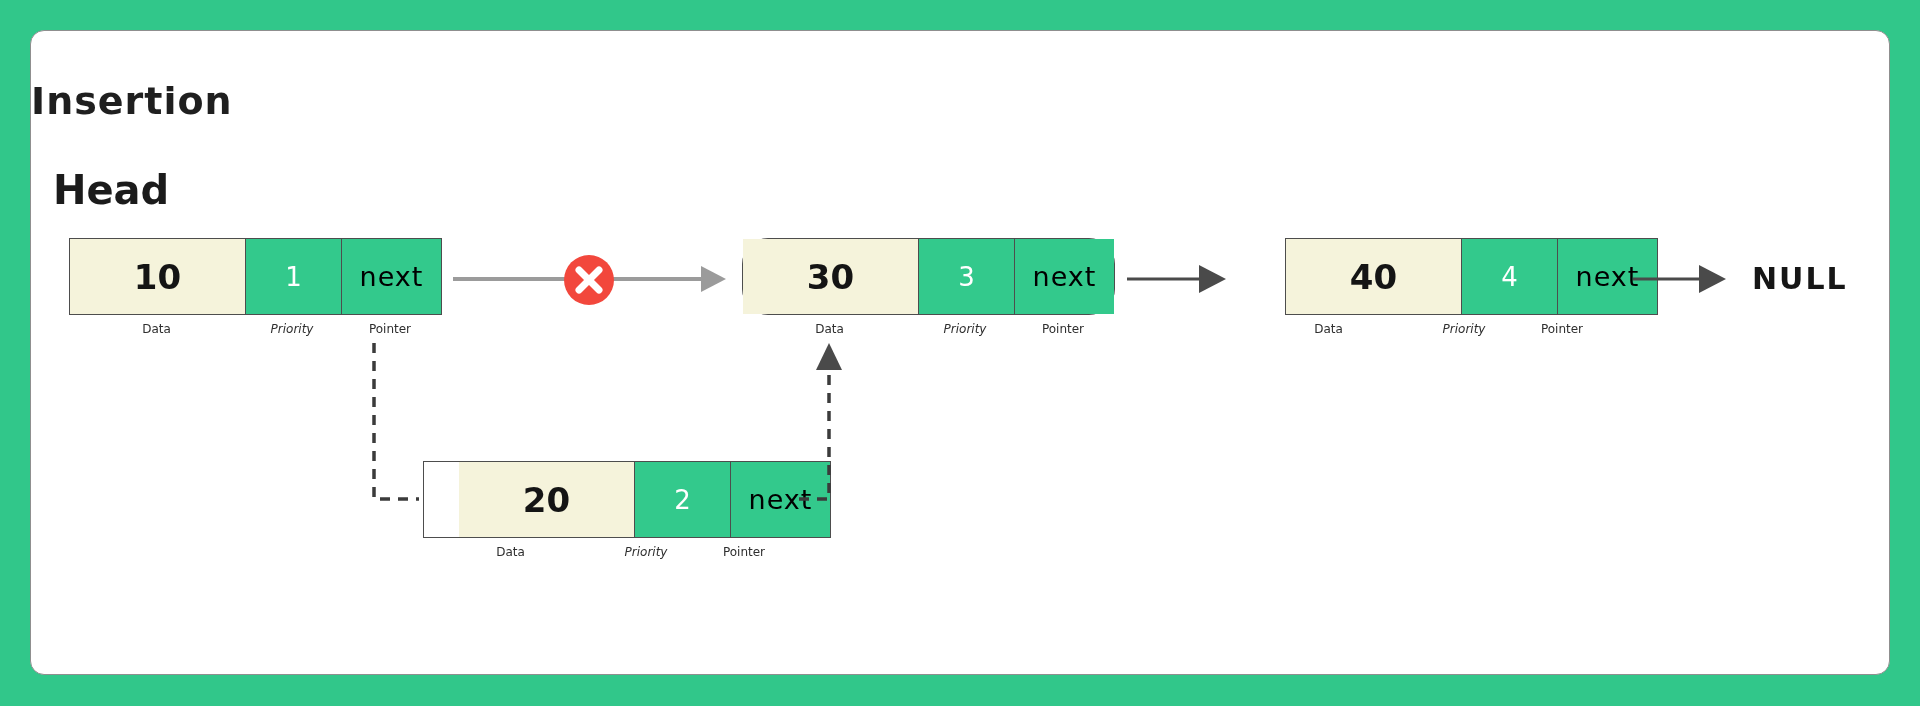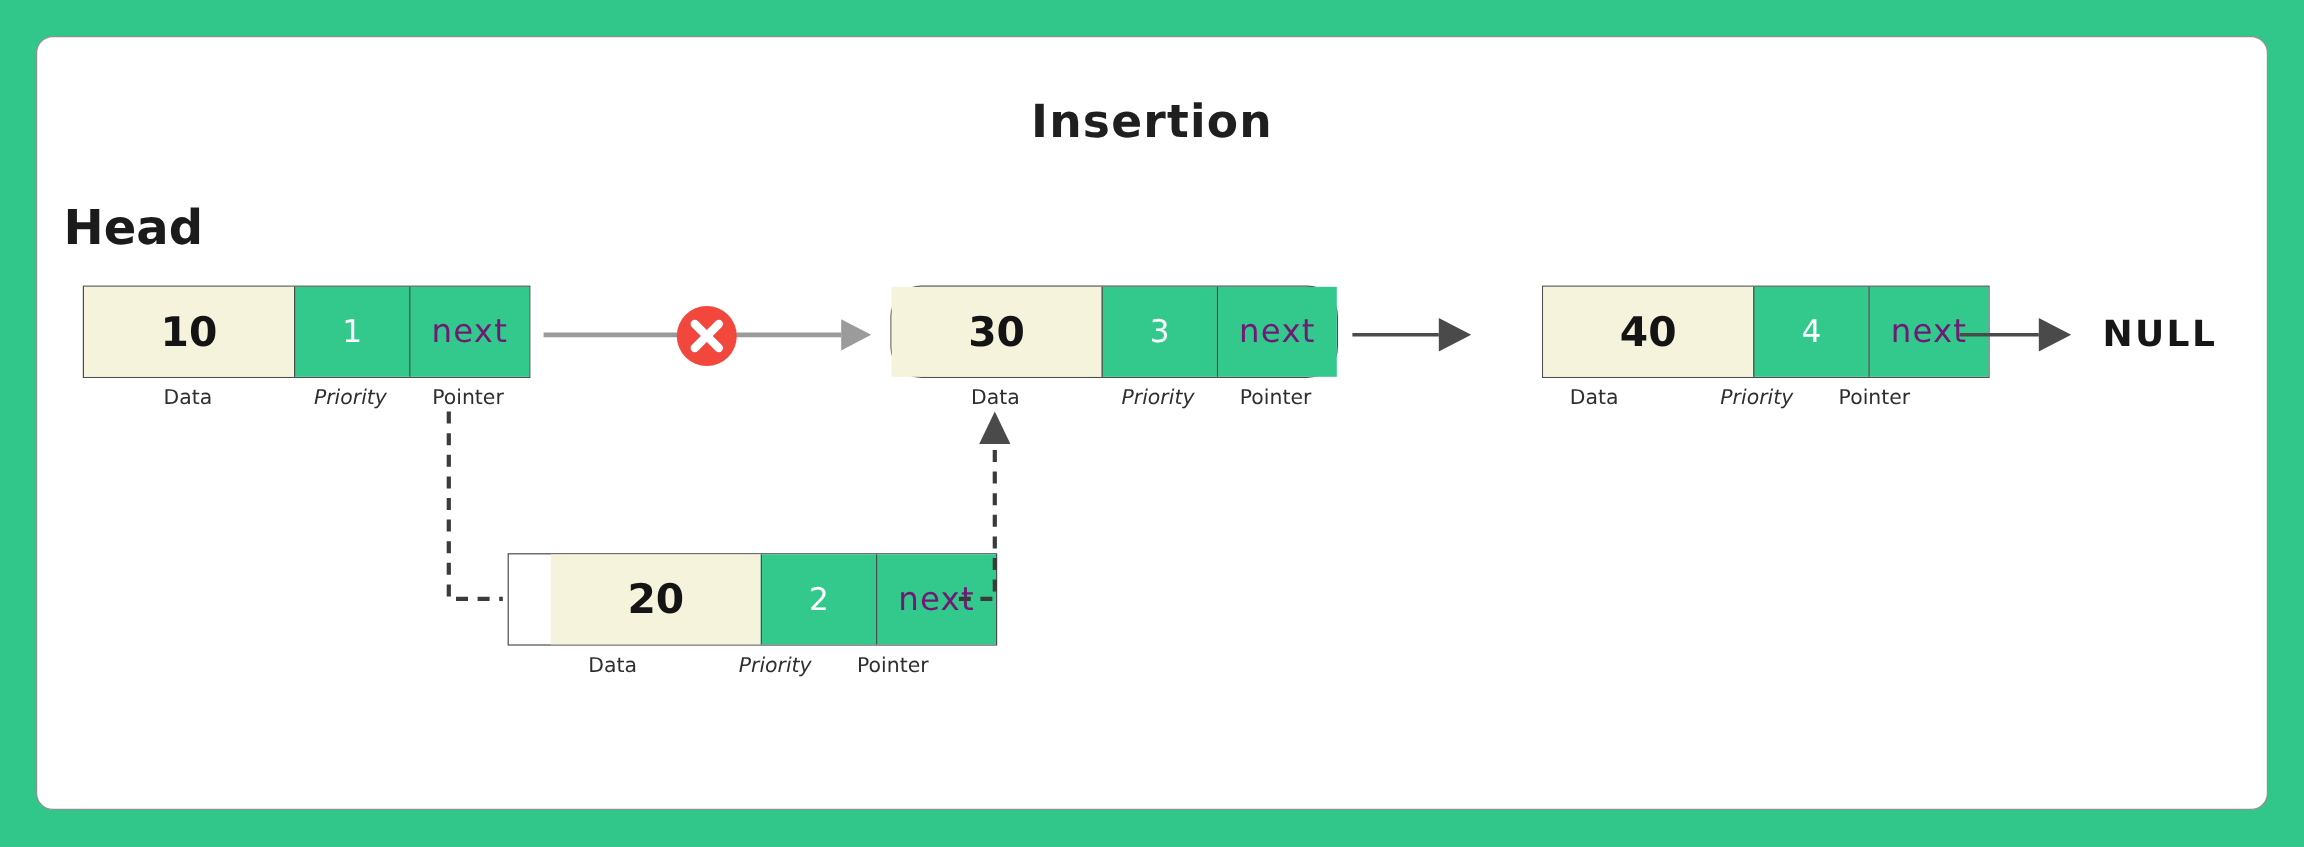"Insertion" .title { text-align: center -> none }
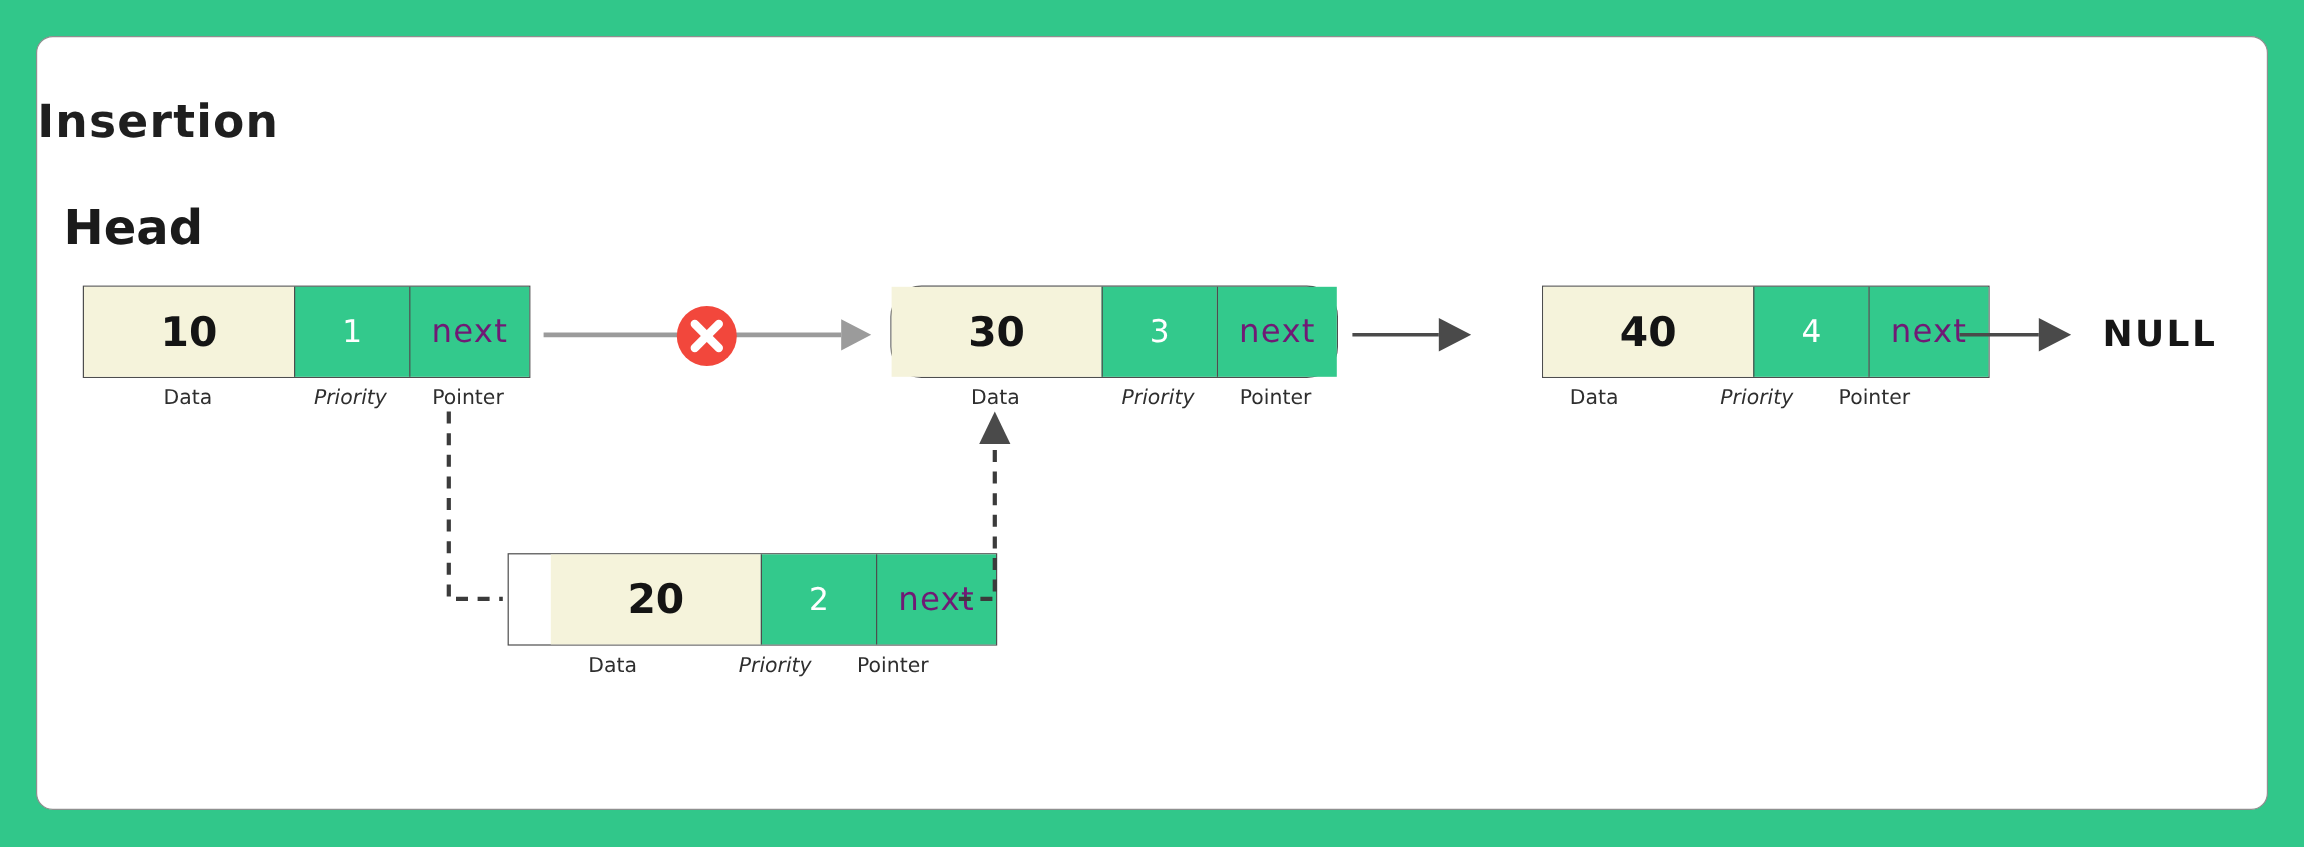"next" .pointer-cell span { color: #701a75 -> #000000 }
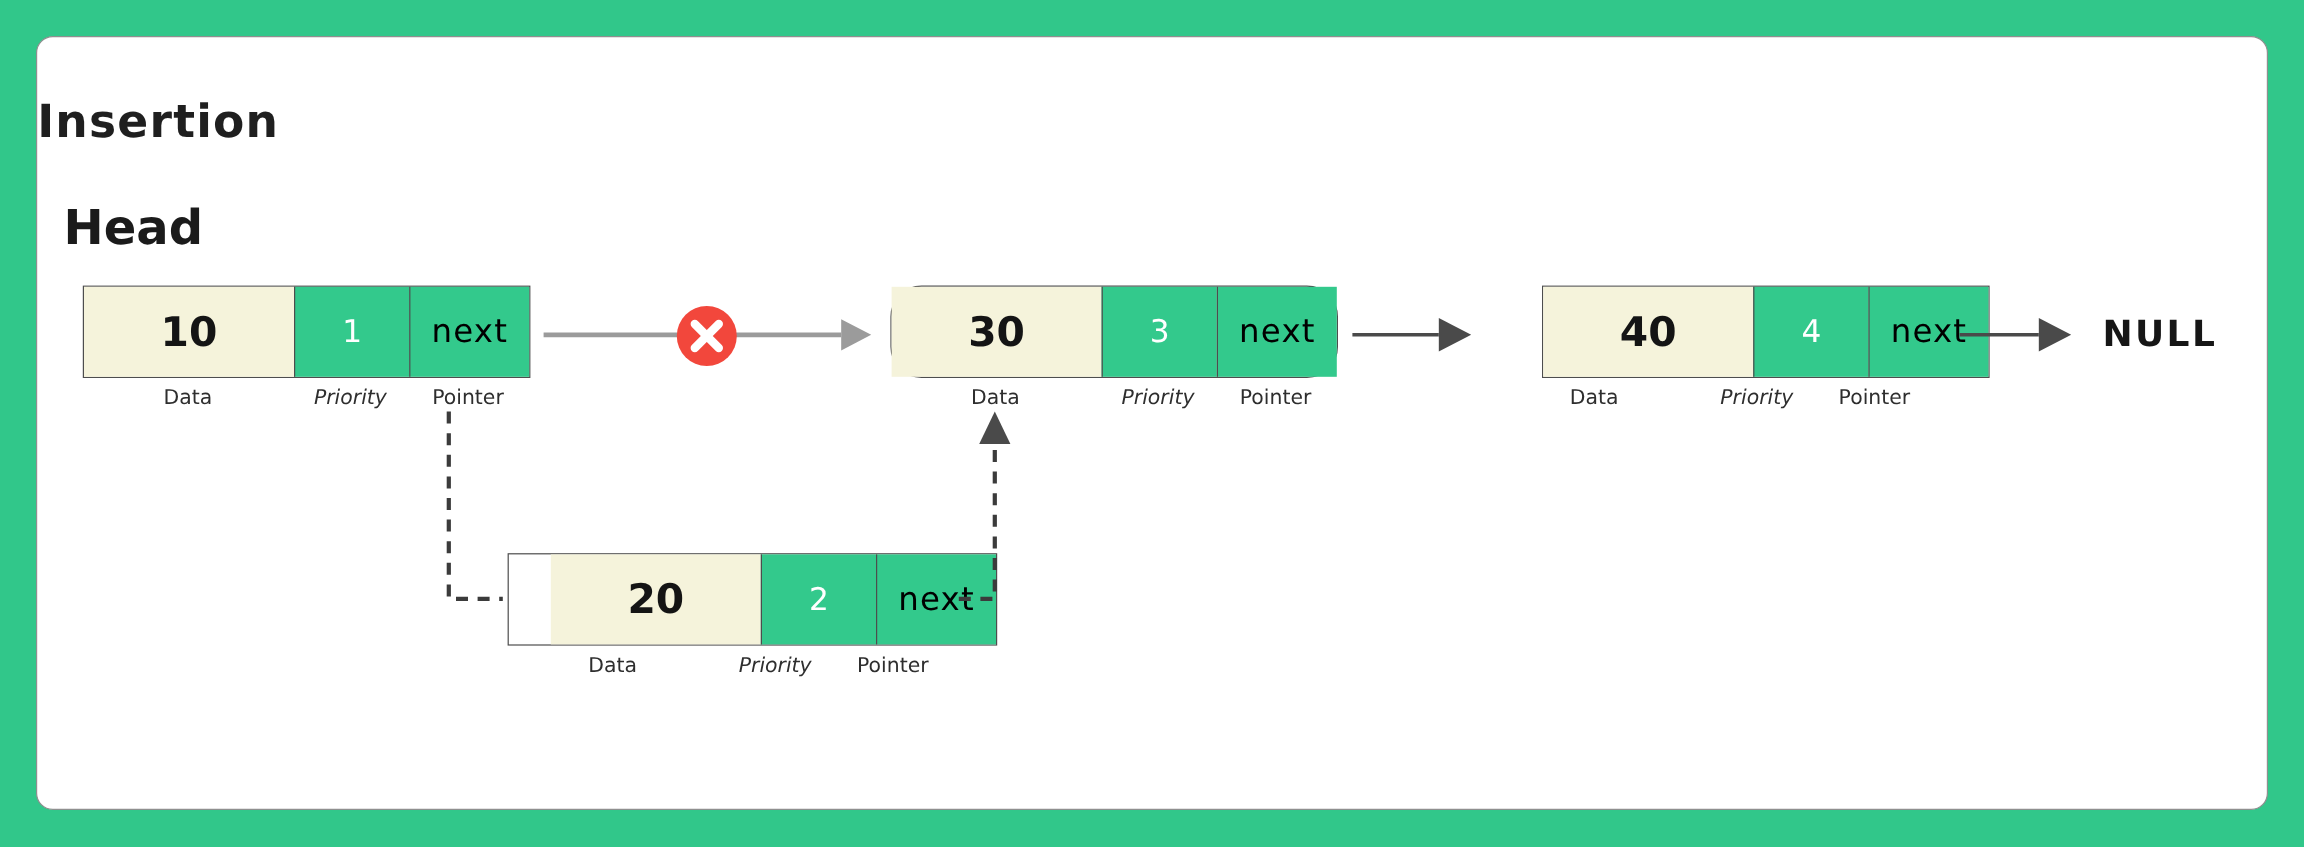"Data" .node-labels .lbl { font-size: 17px -> 12px }
